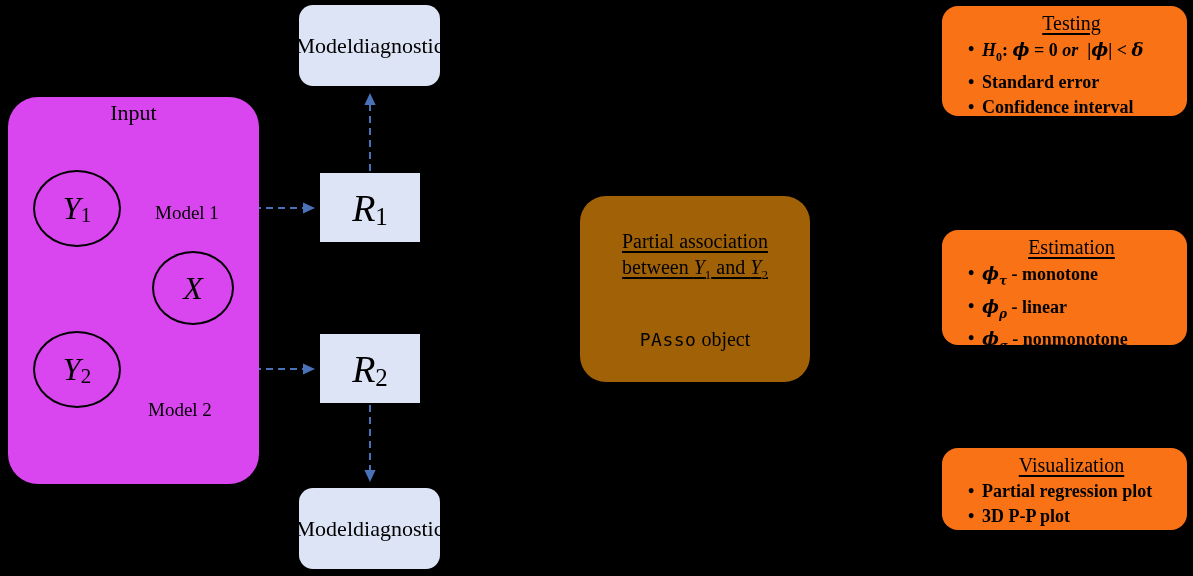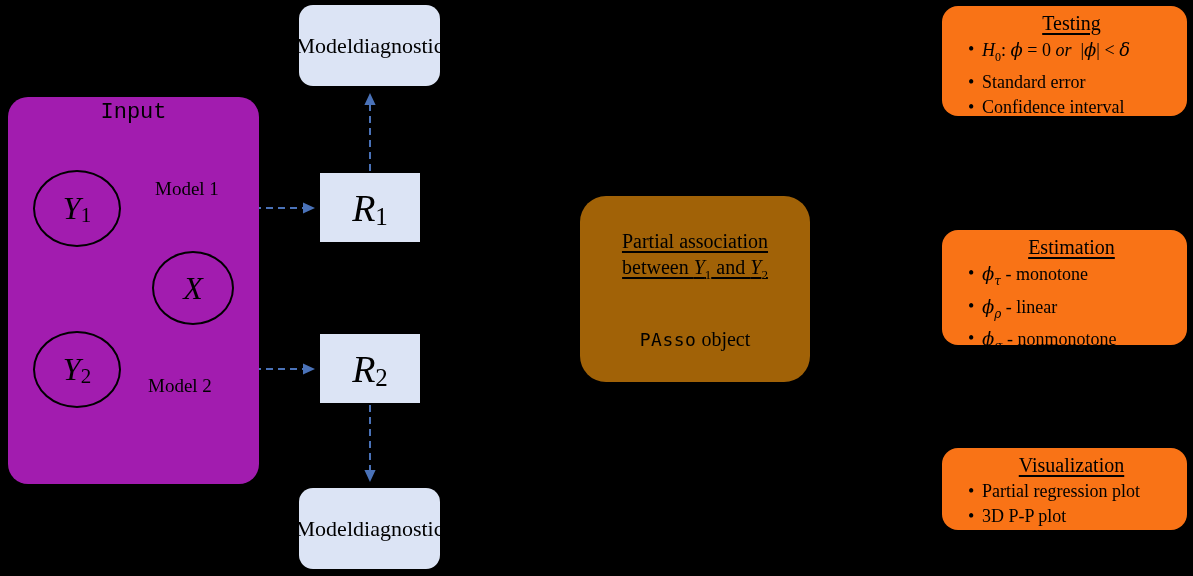"H0: ϕ = 0 or" .bullets { font-weight: none -> bold }
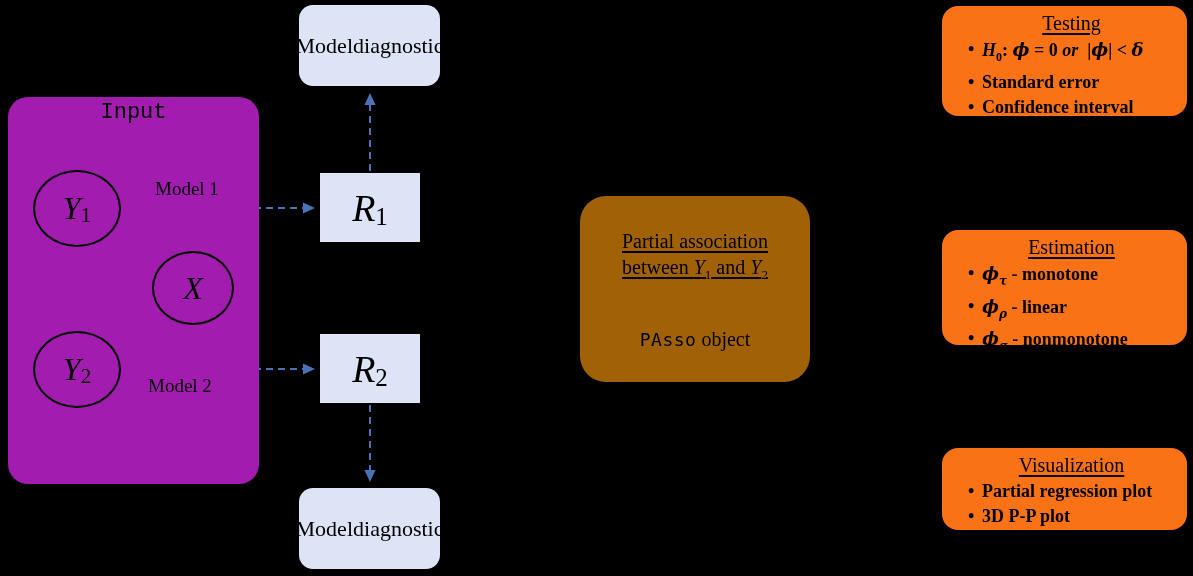"Input" .input-panel { background: #a21caf -> #d946ef; border-radius: 20px -> 30px; font-family: Liberation Mono, monospace -> none }
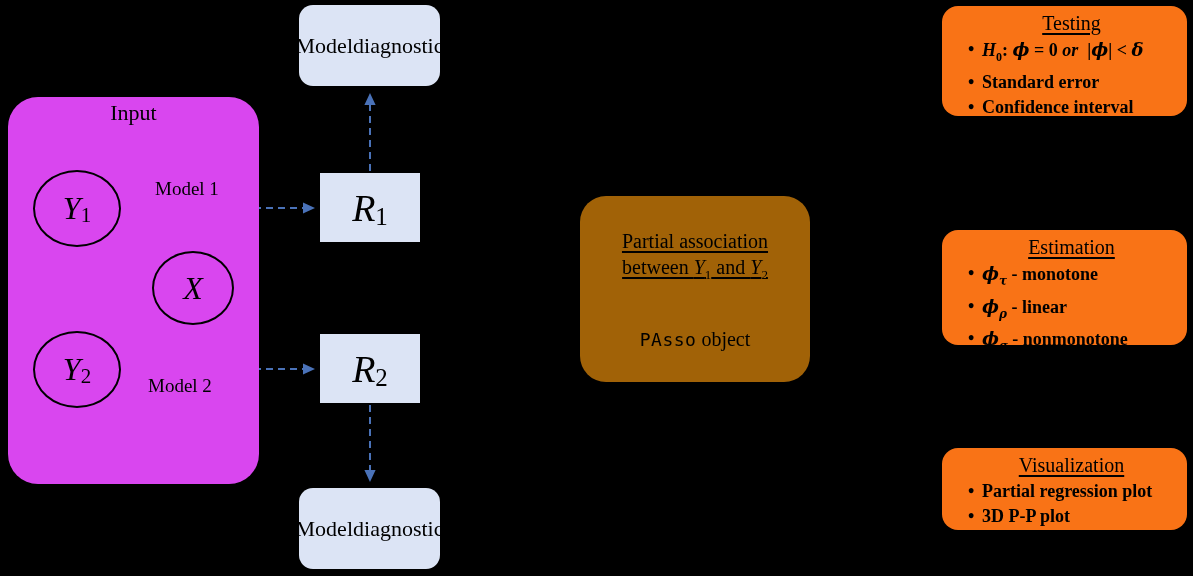"Model 1" .model-label { margin-top: none -> 24px }
